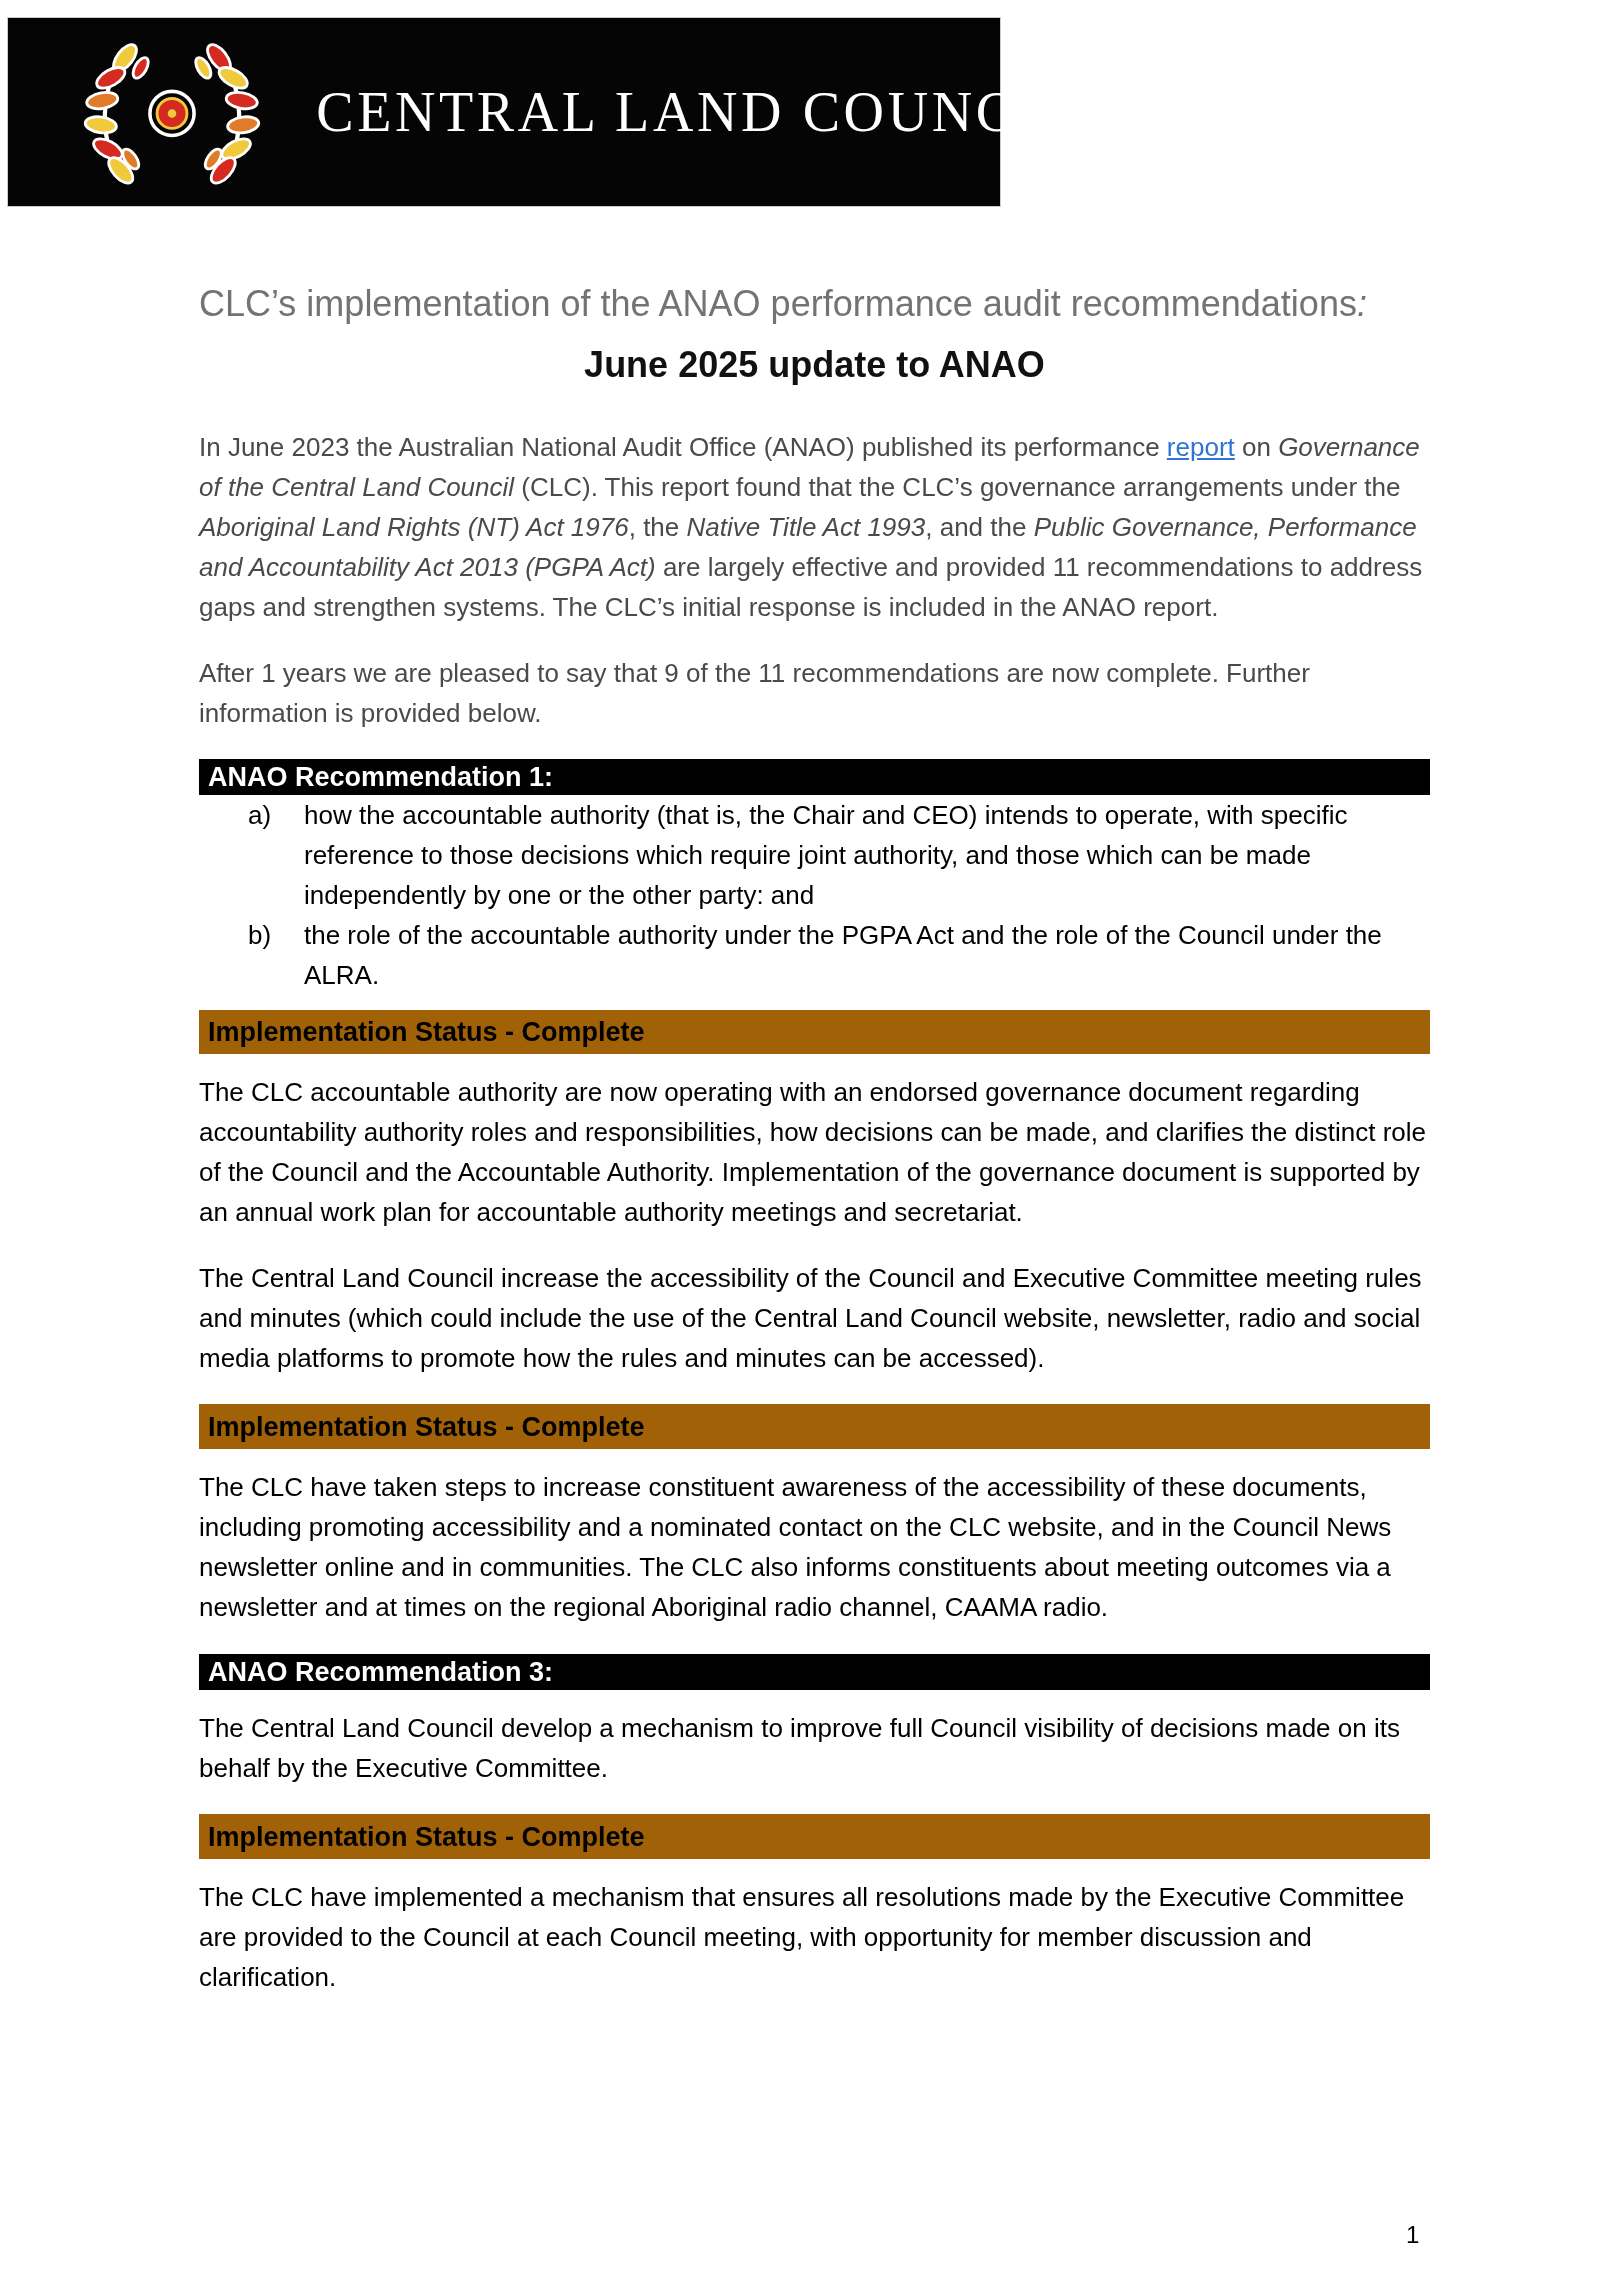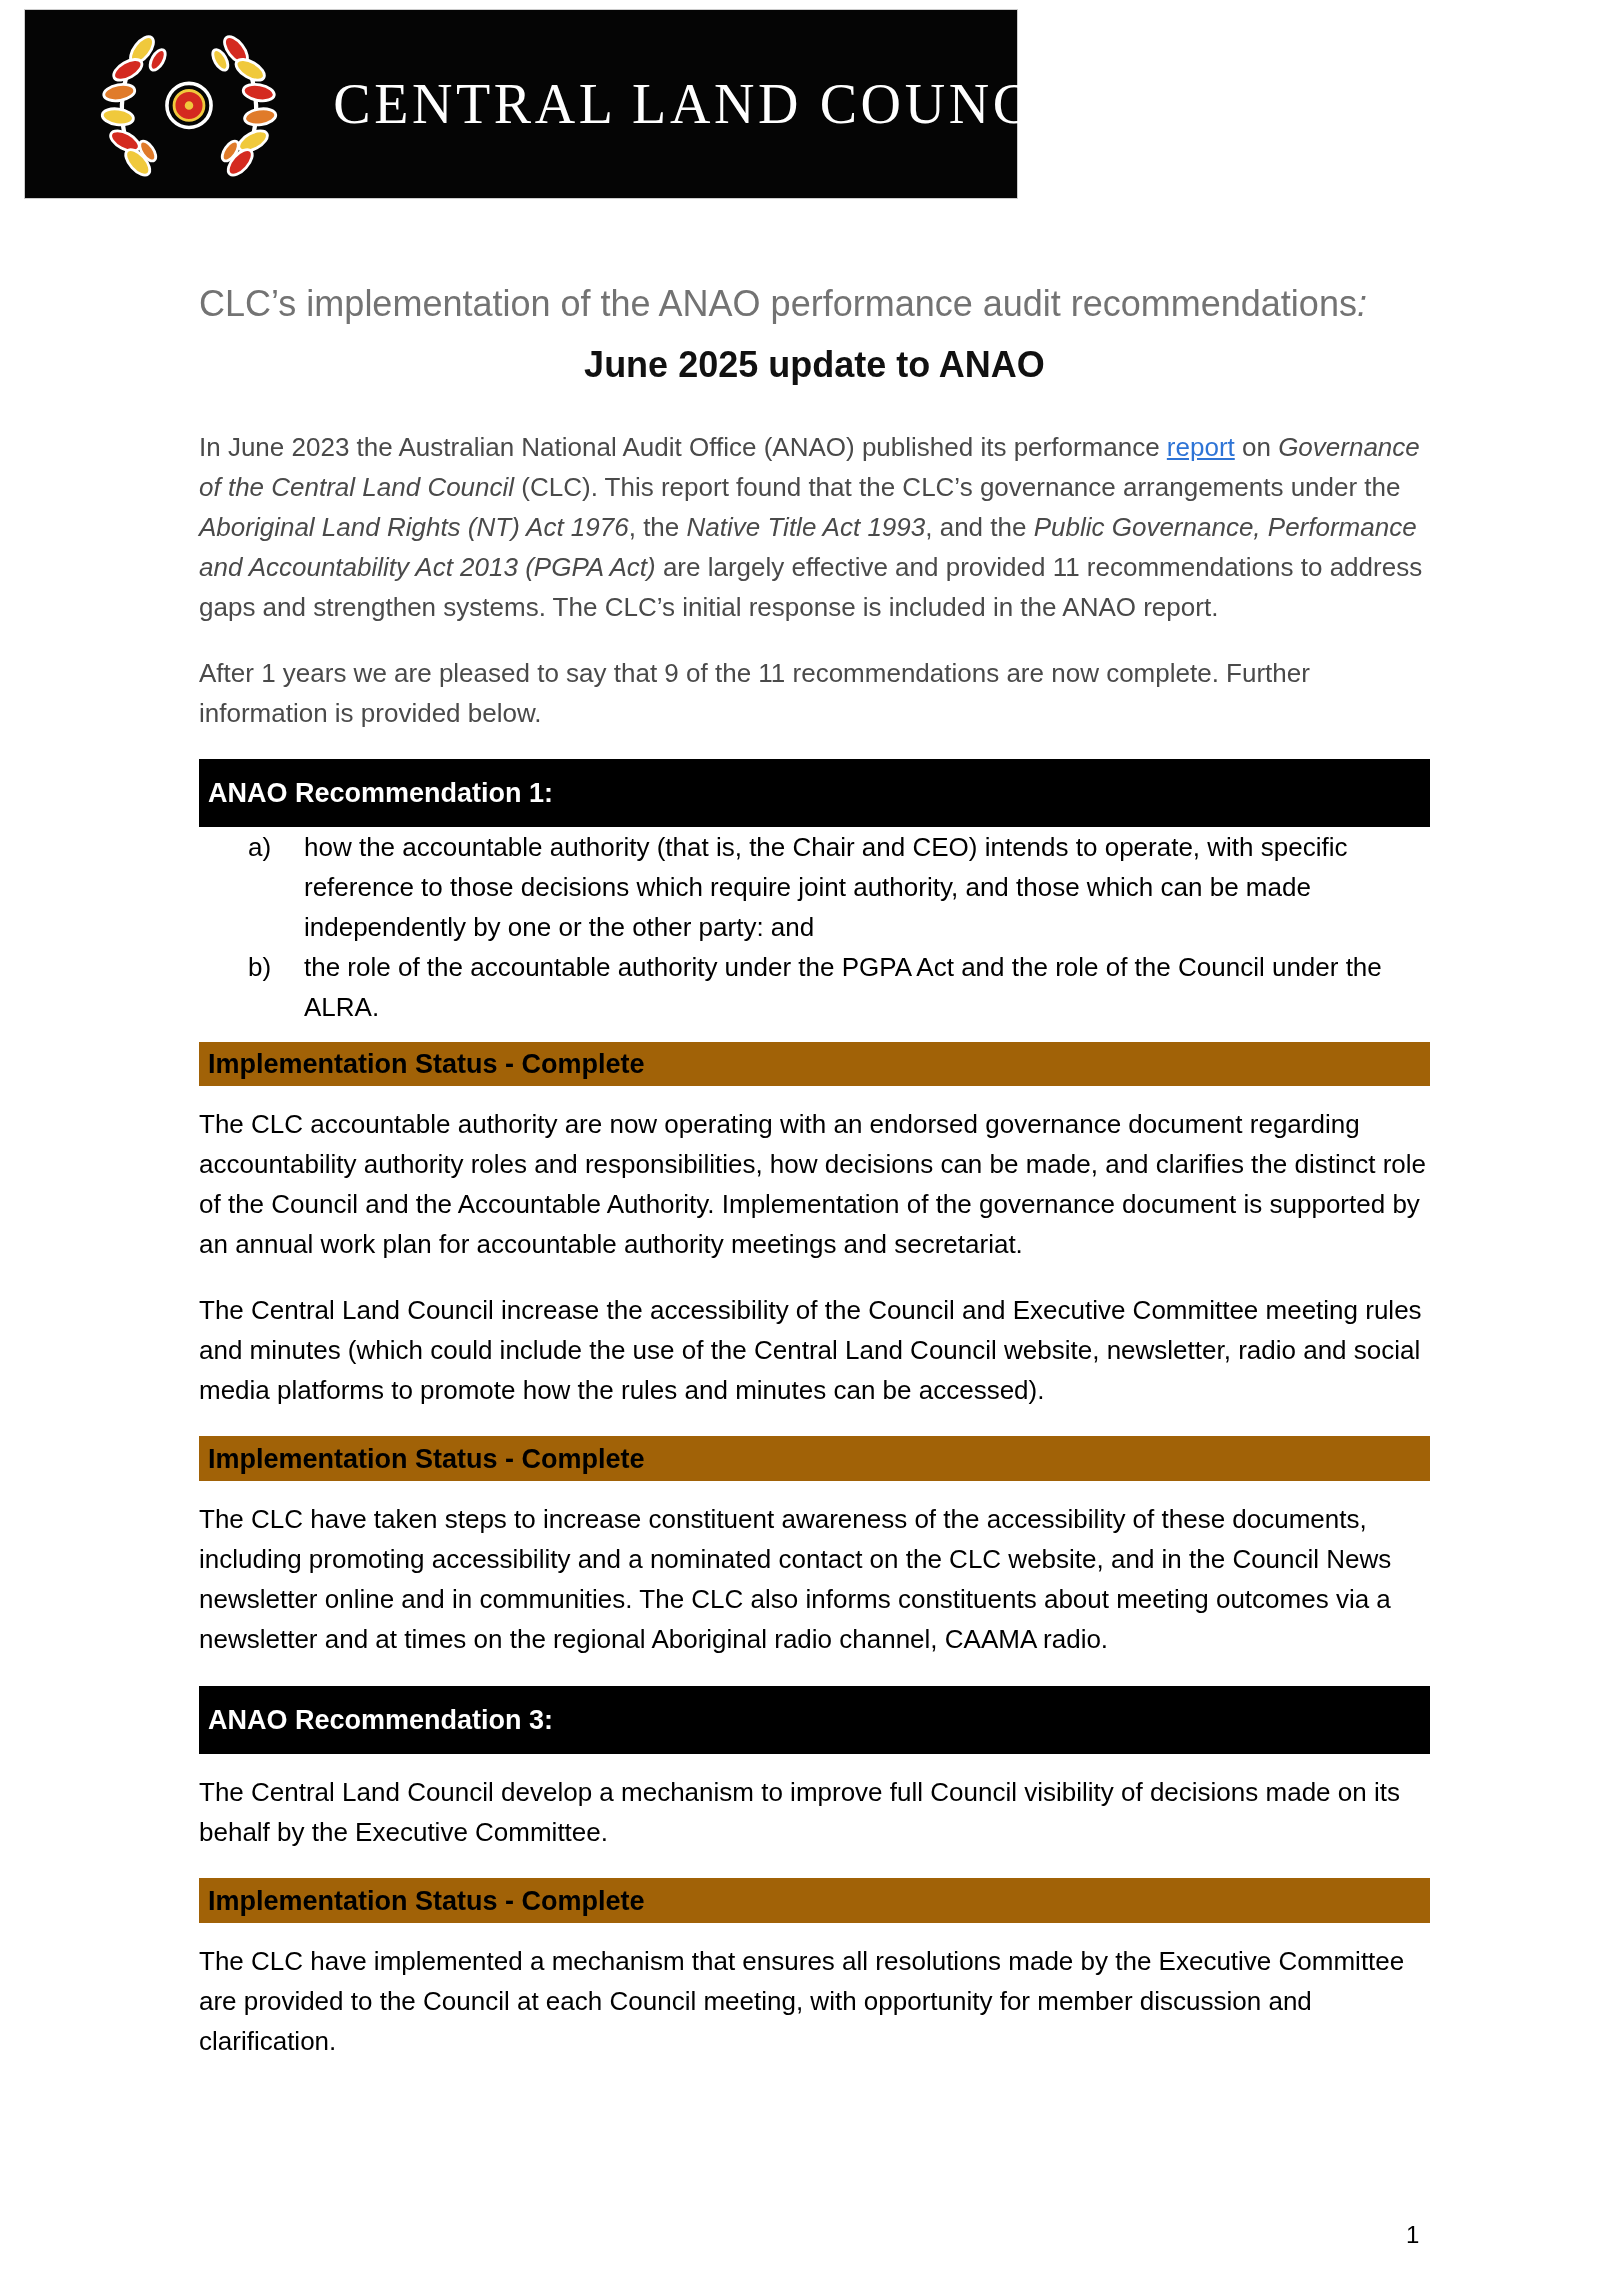"CENTRAL LAND COUNCIL" .banner { margin-left: 17px -> none; top: 9px -> 17px }
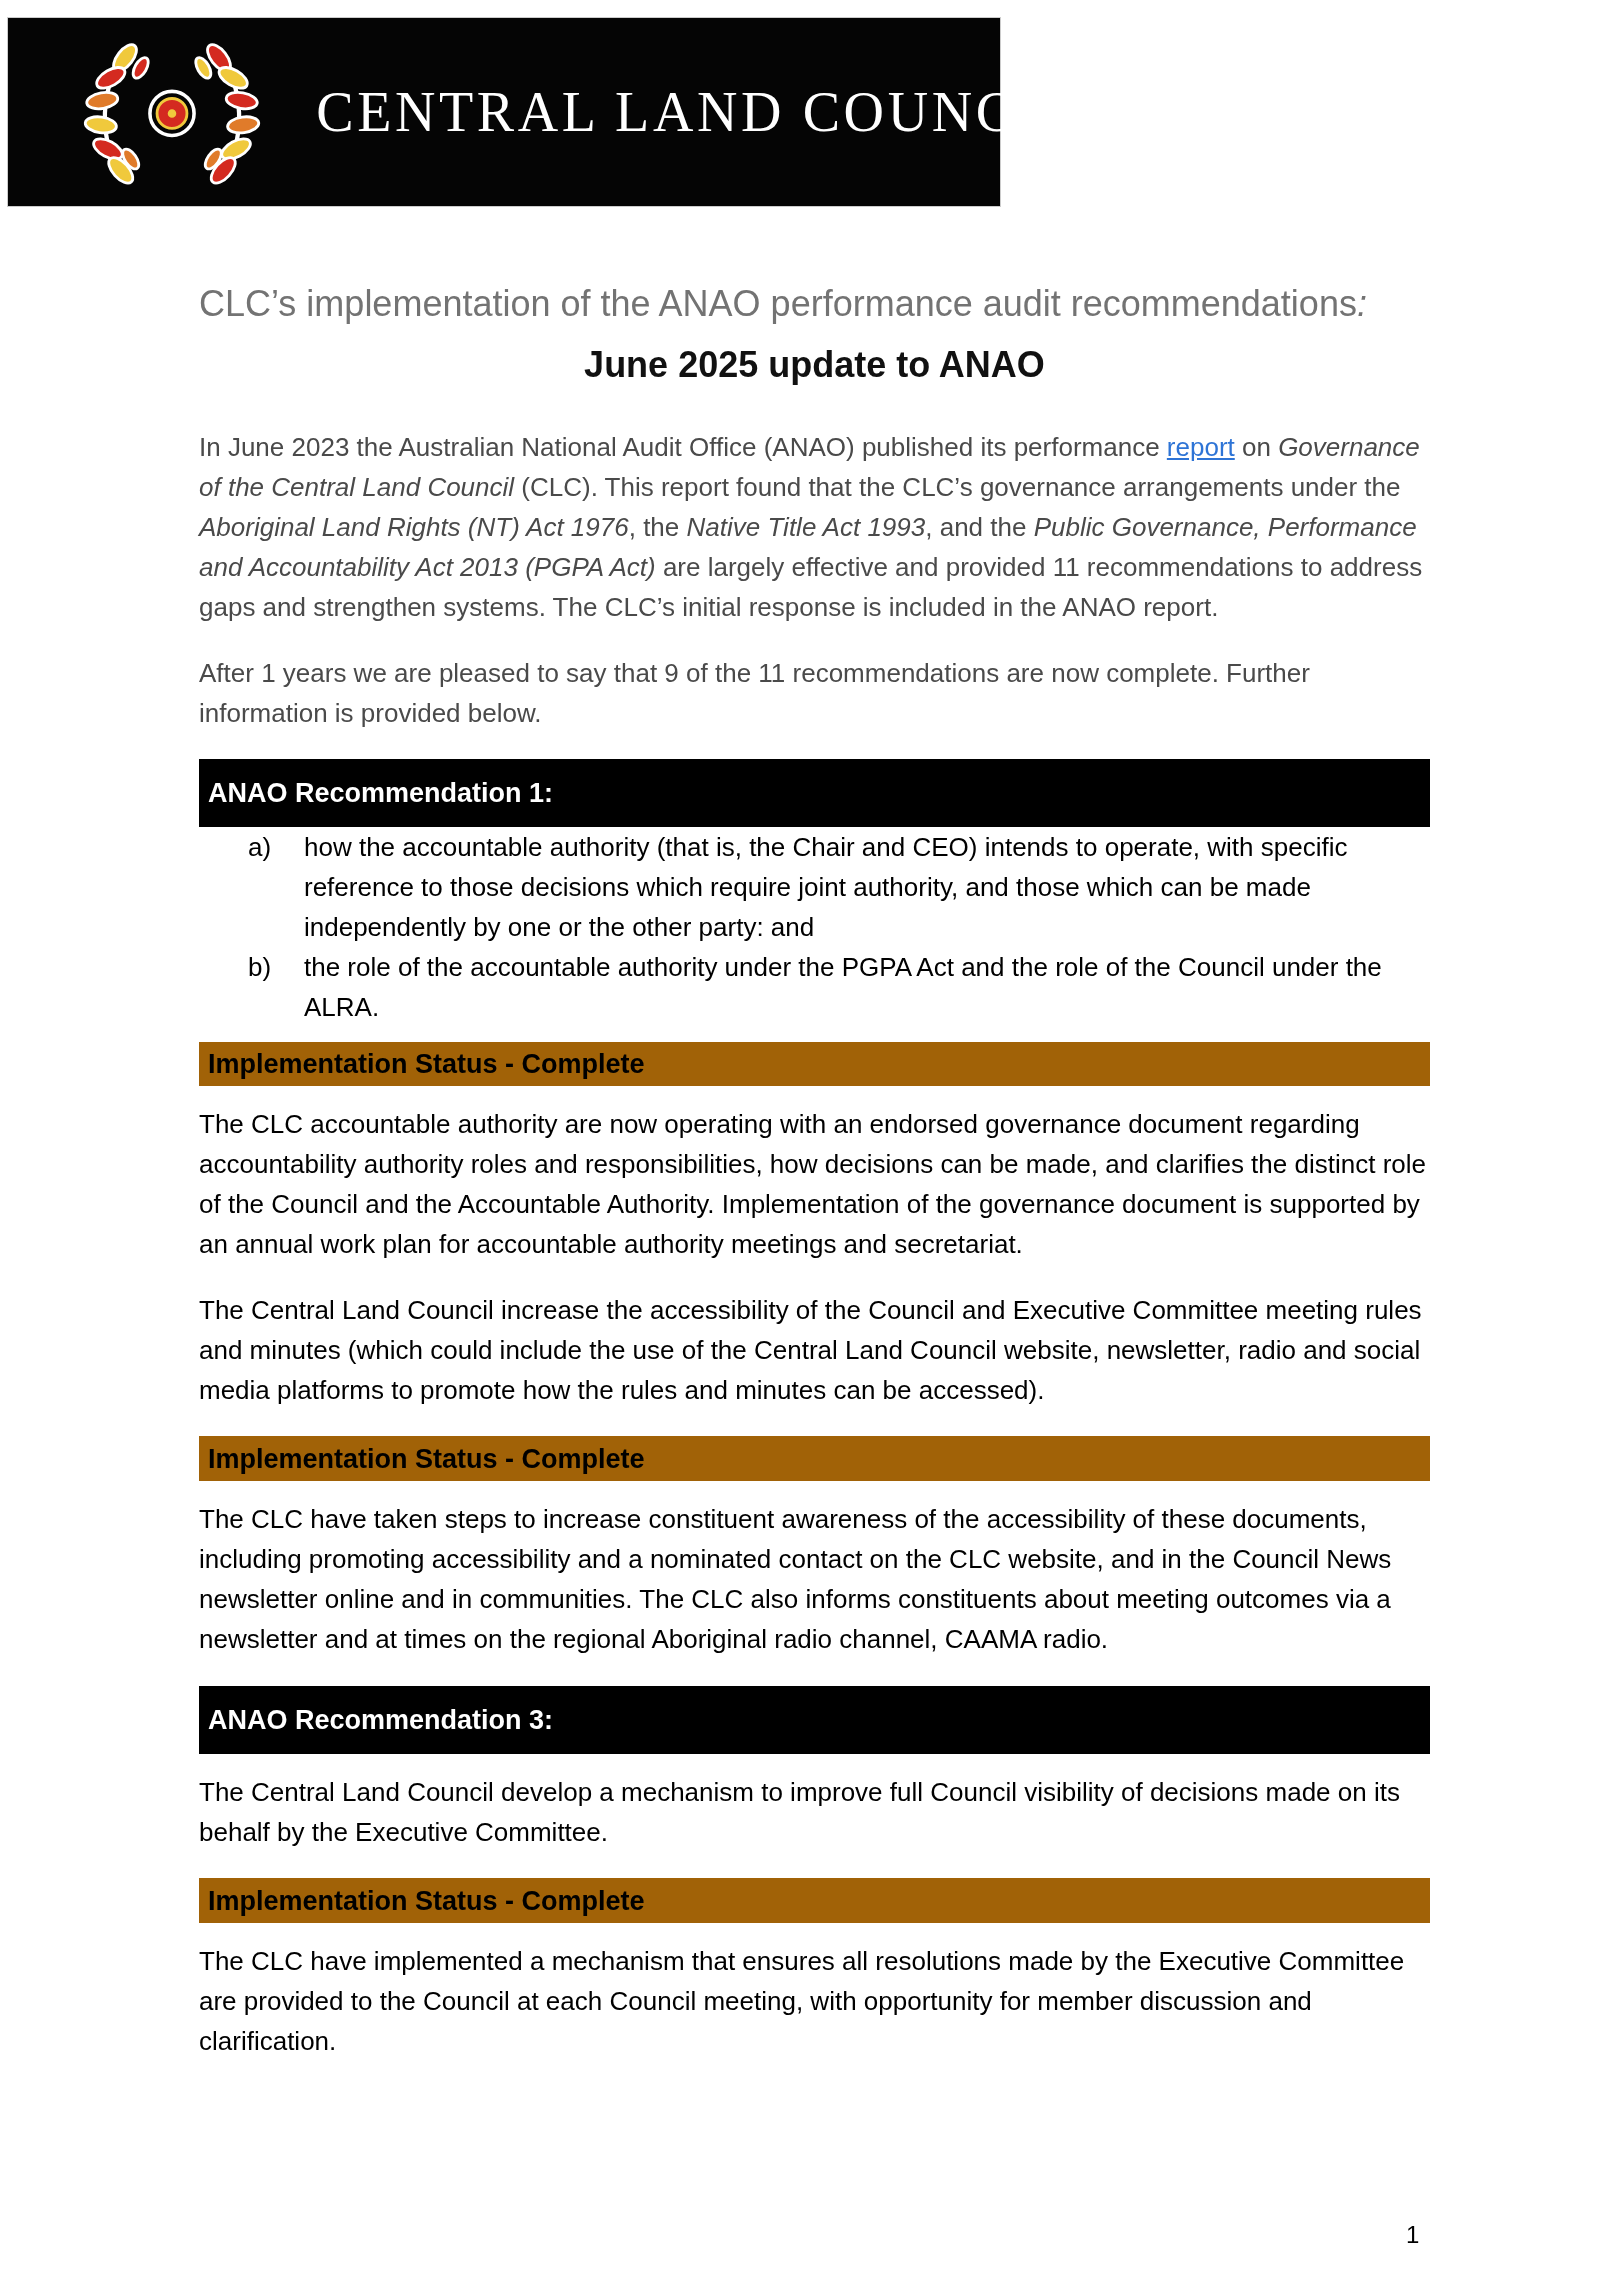"ANAO Recommendation 1:" .bar-black { padding: 17px 9px -> 1px 9px }
